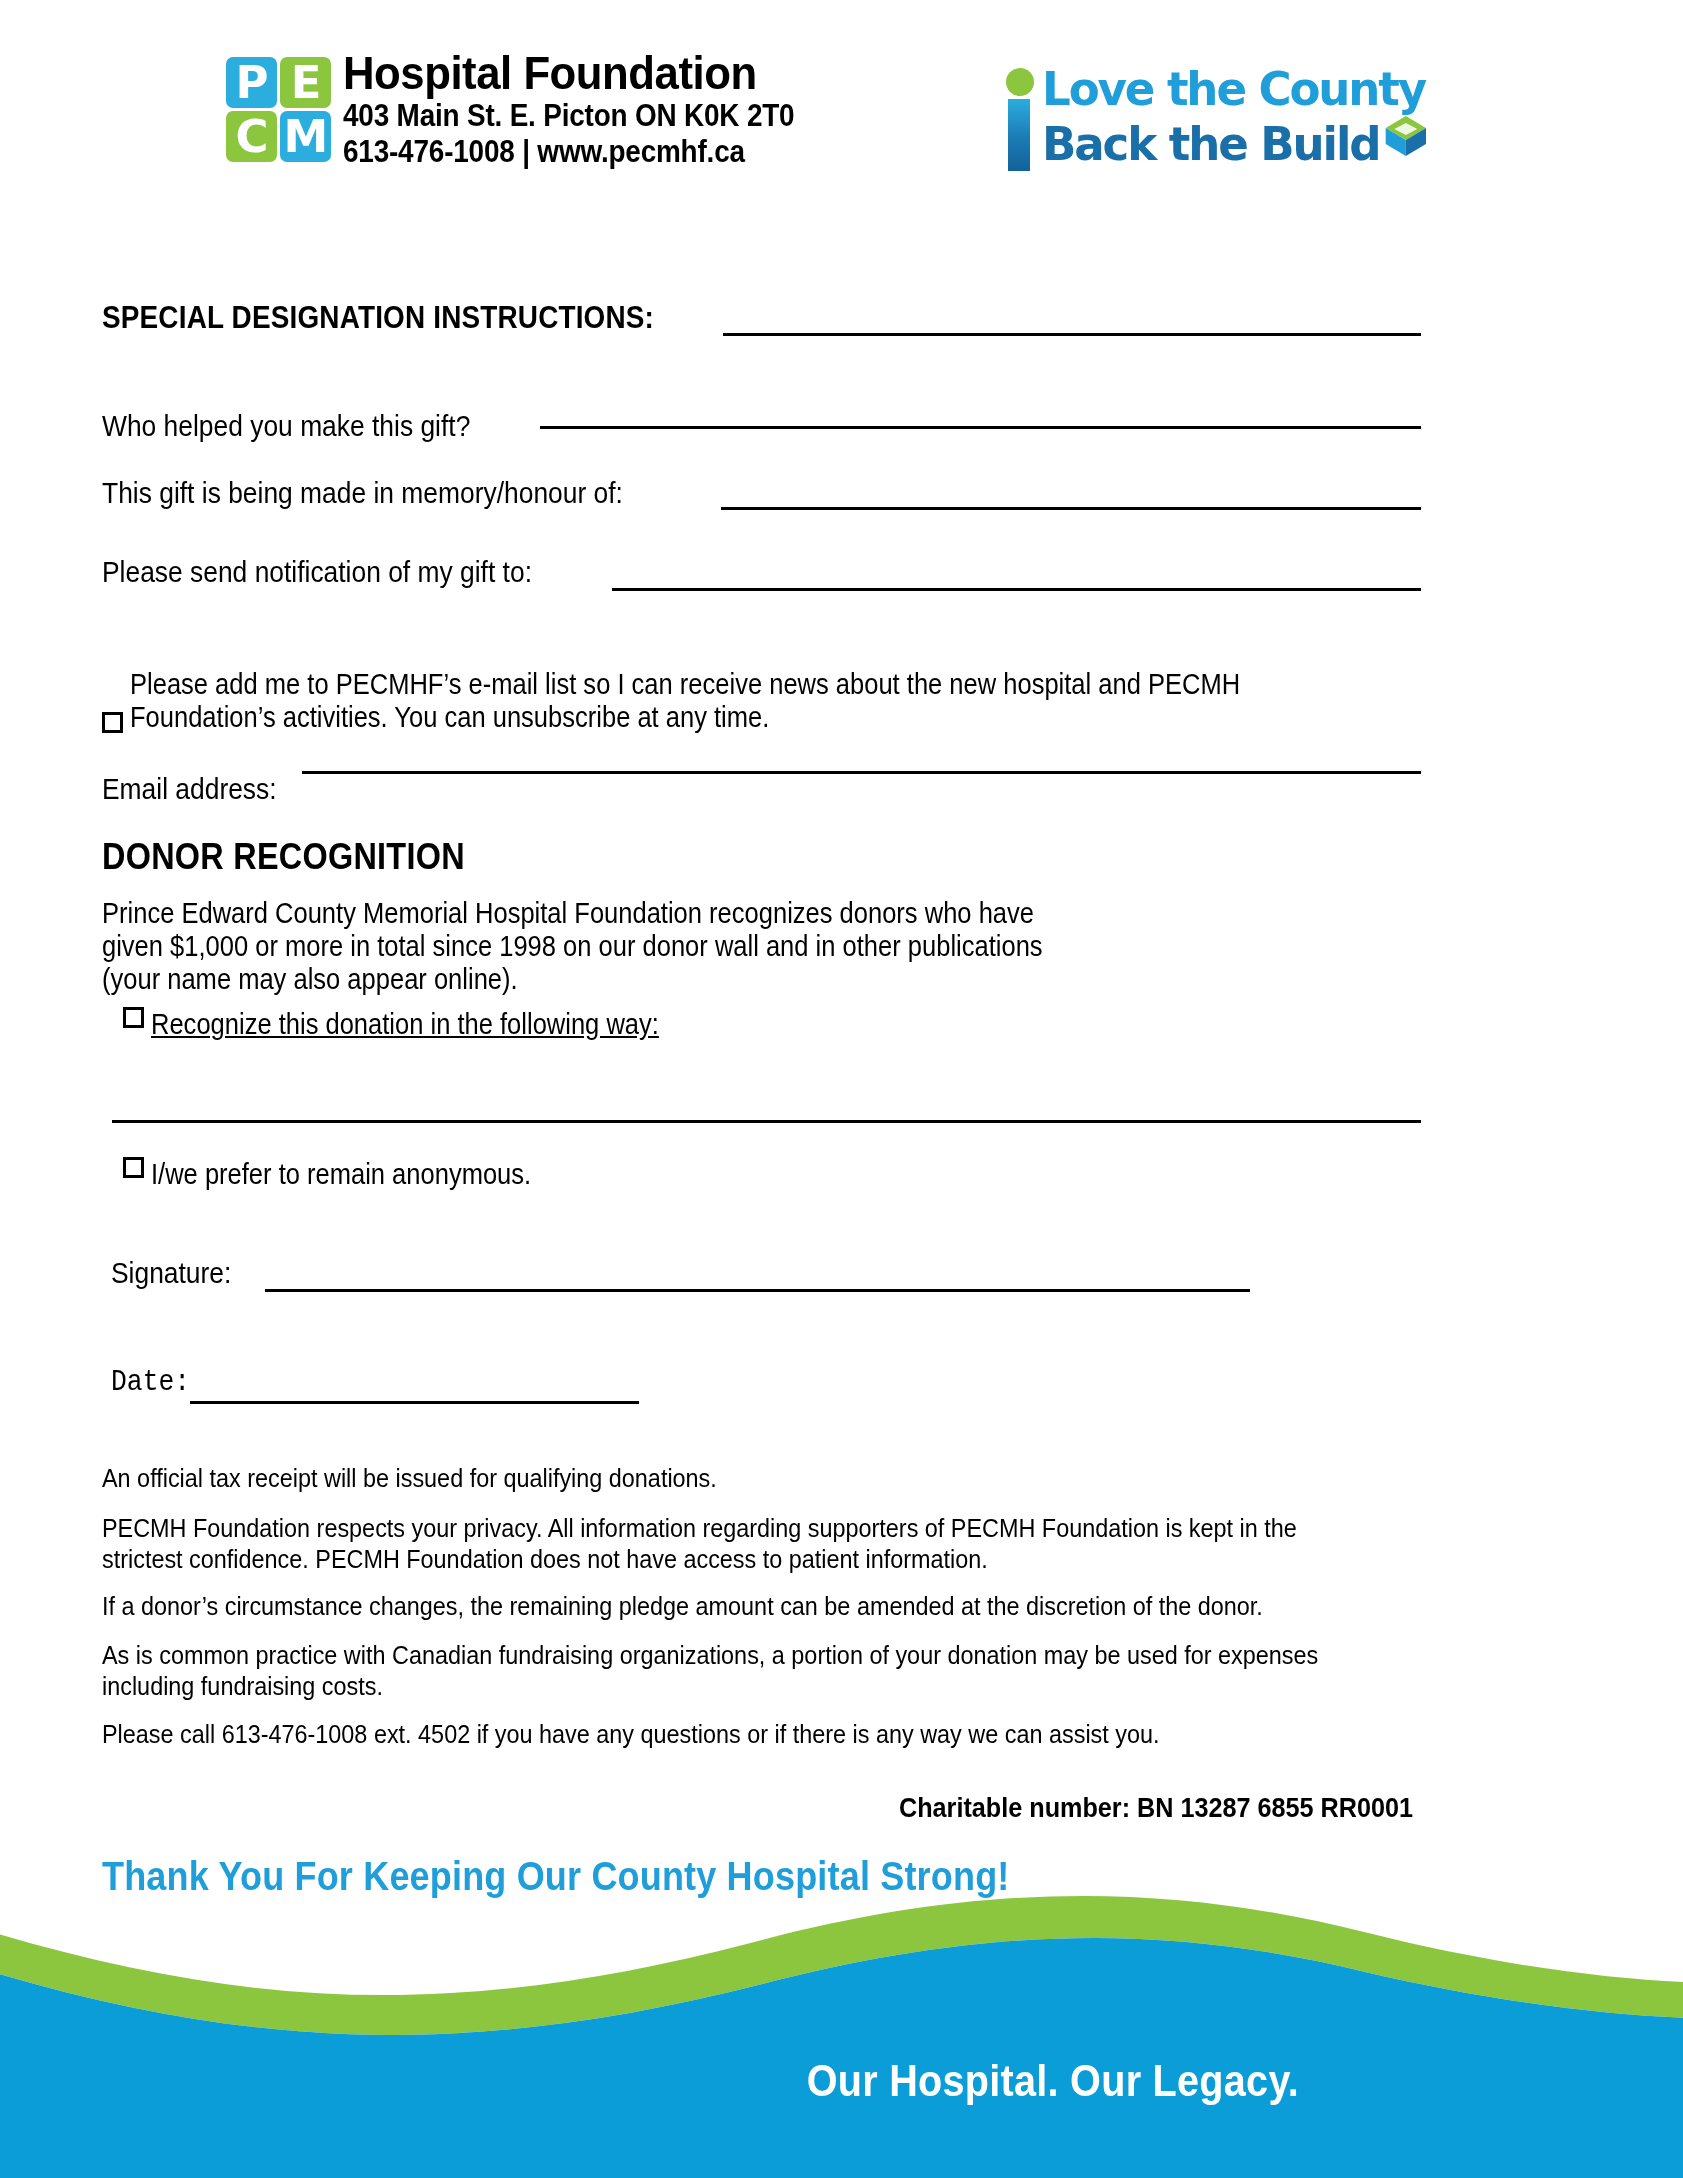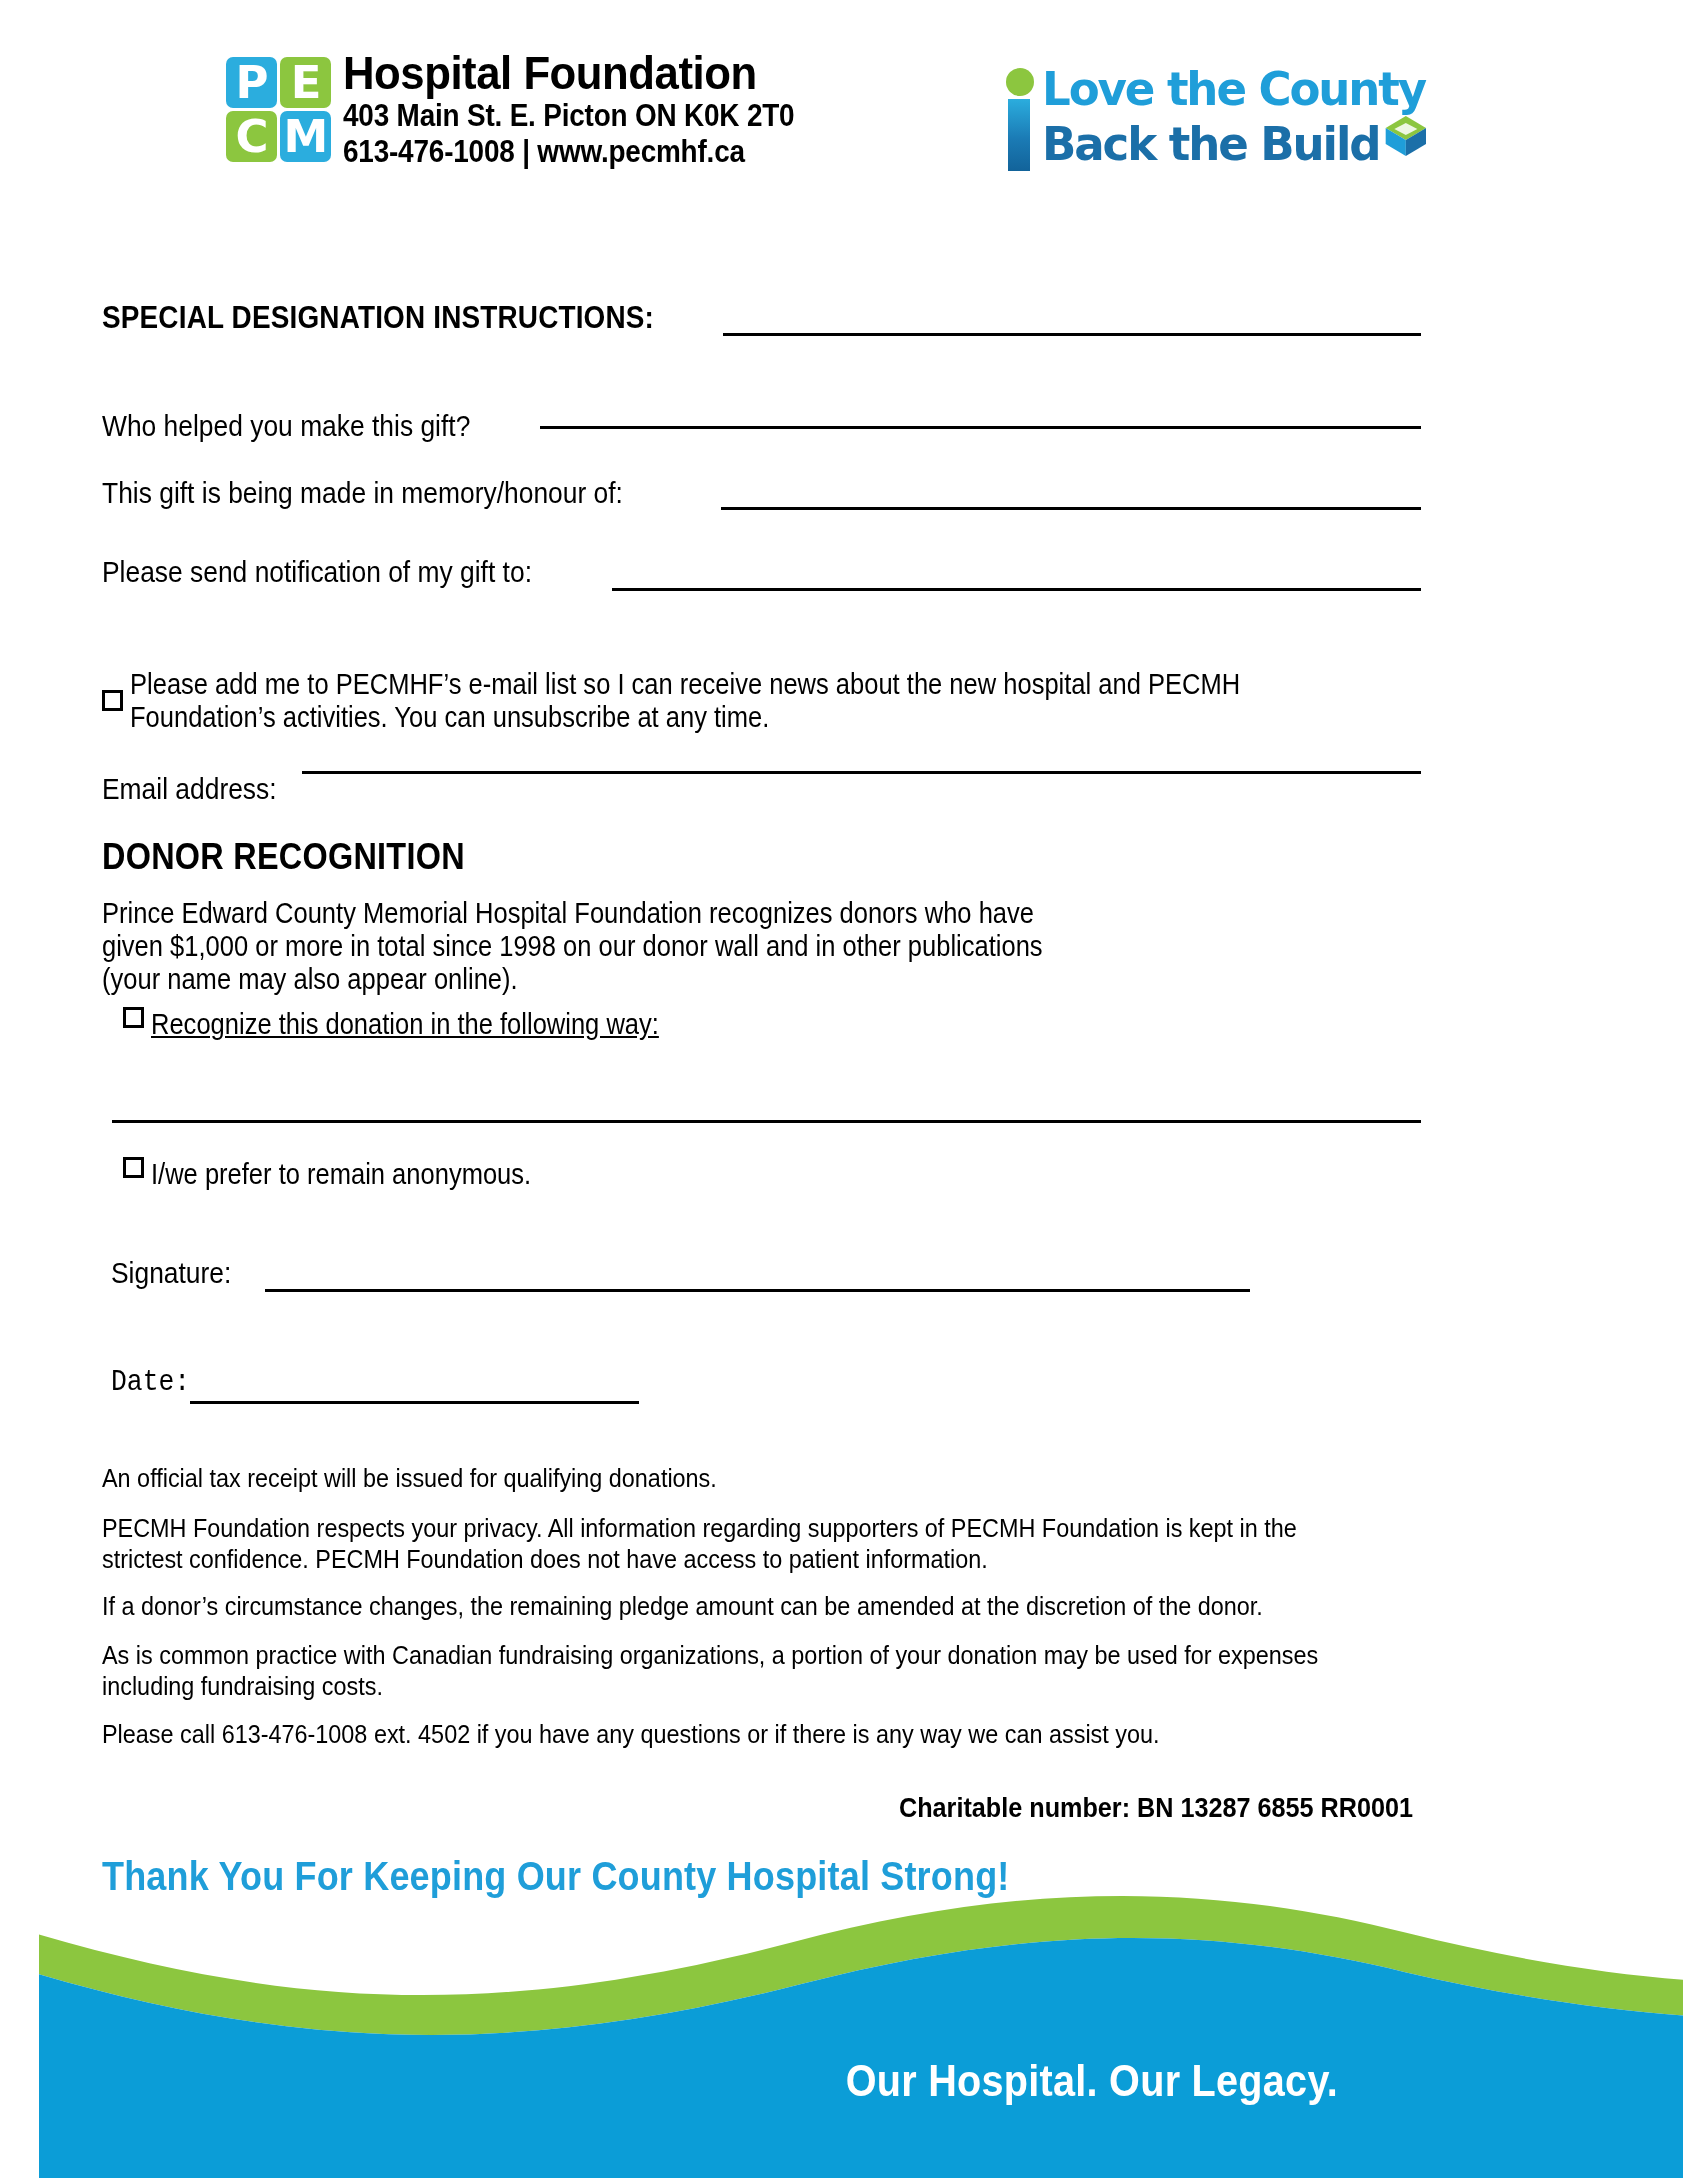"Please add me to PECMHF’s" div { align-items: center -> flex-end }
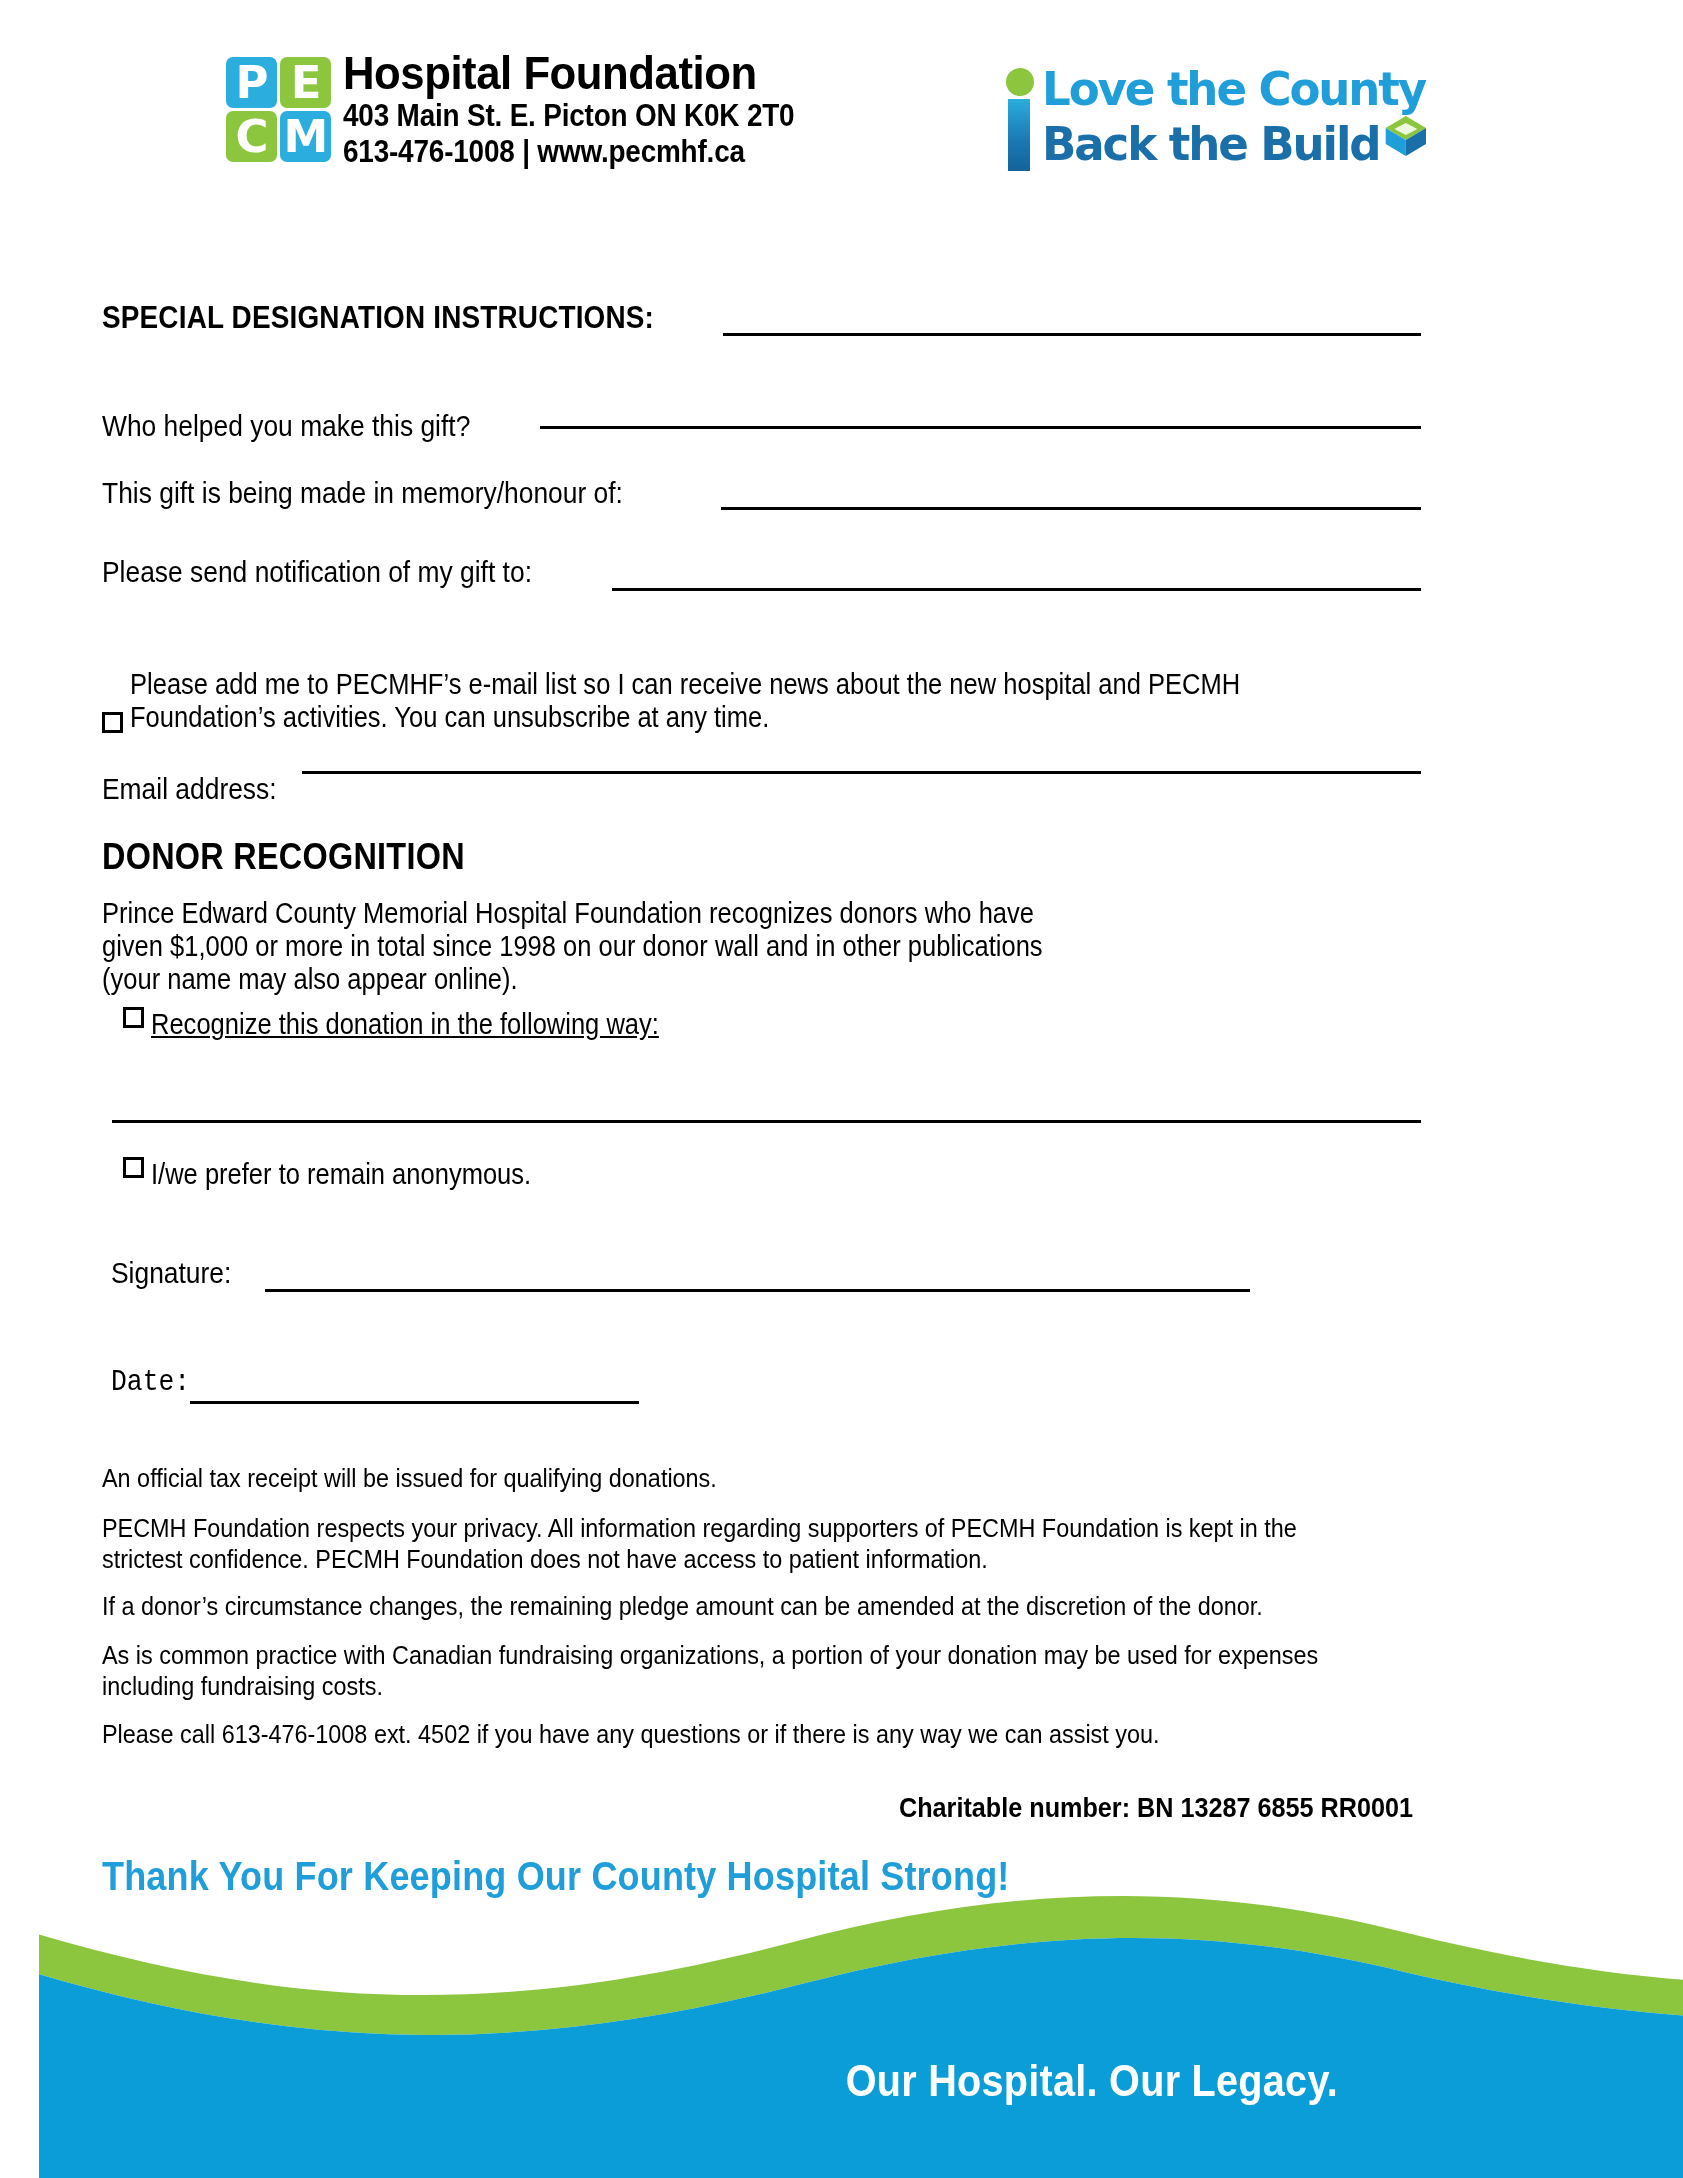"Our Hospital. Our Legacy." .footer { margin-left: 39px -> none }
